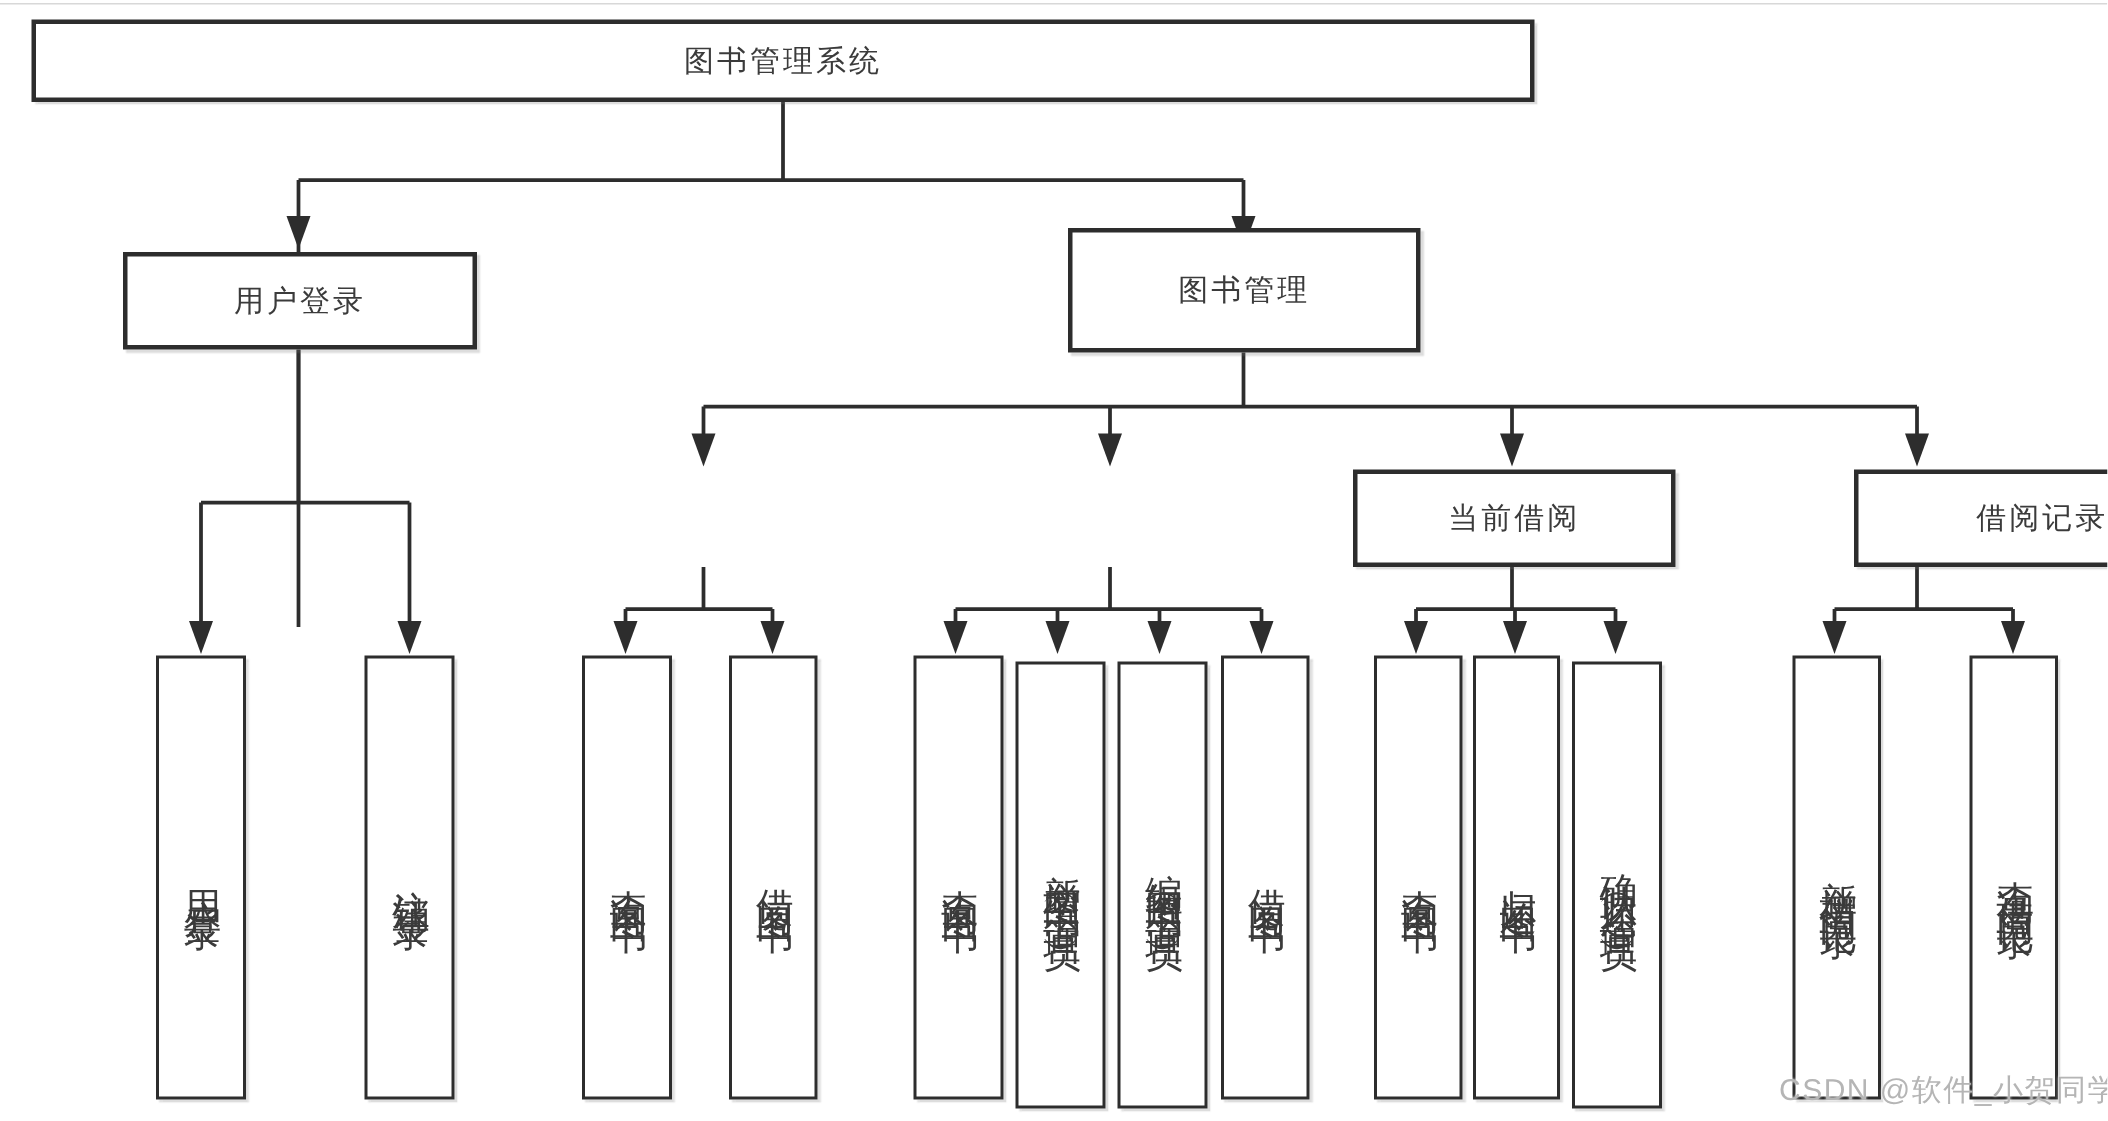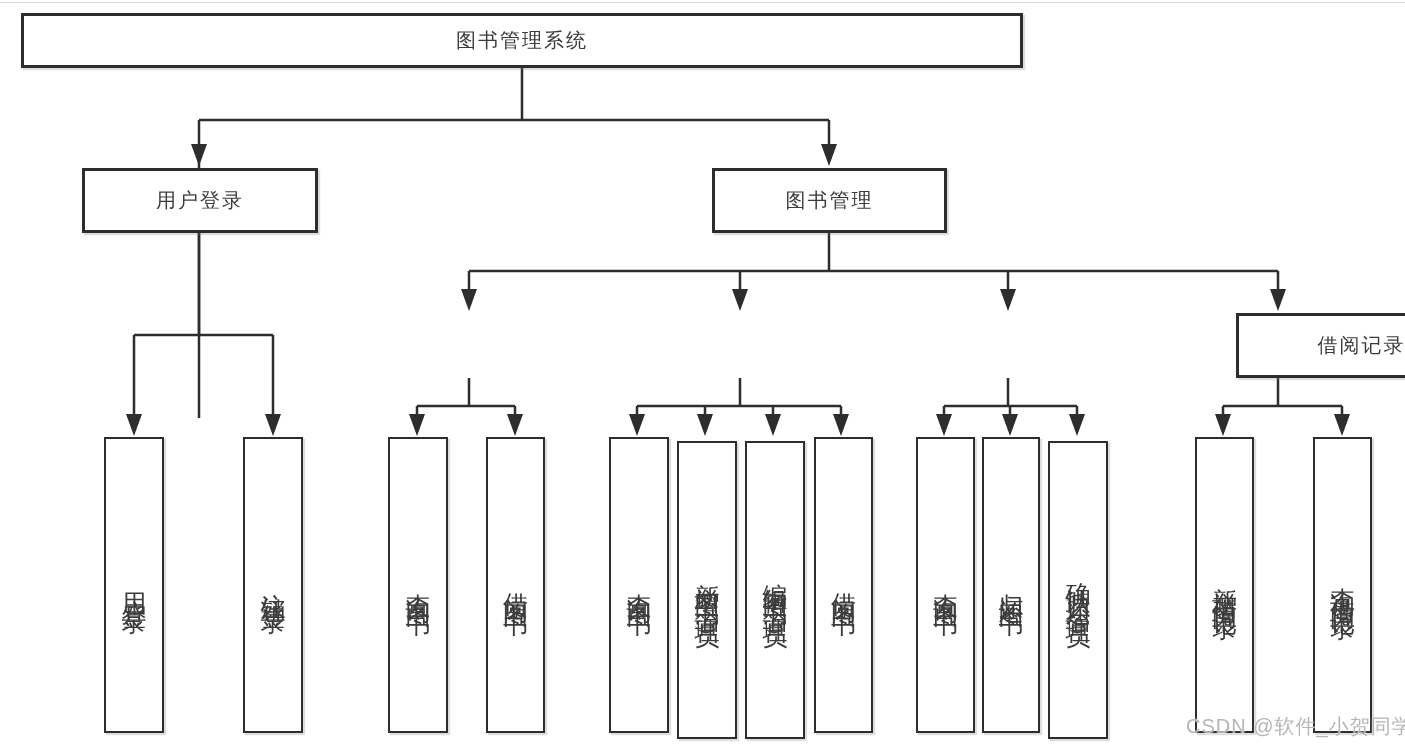"图书管理" div.box { height: 65px -> 83px; top: 168px -> 152px }
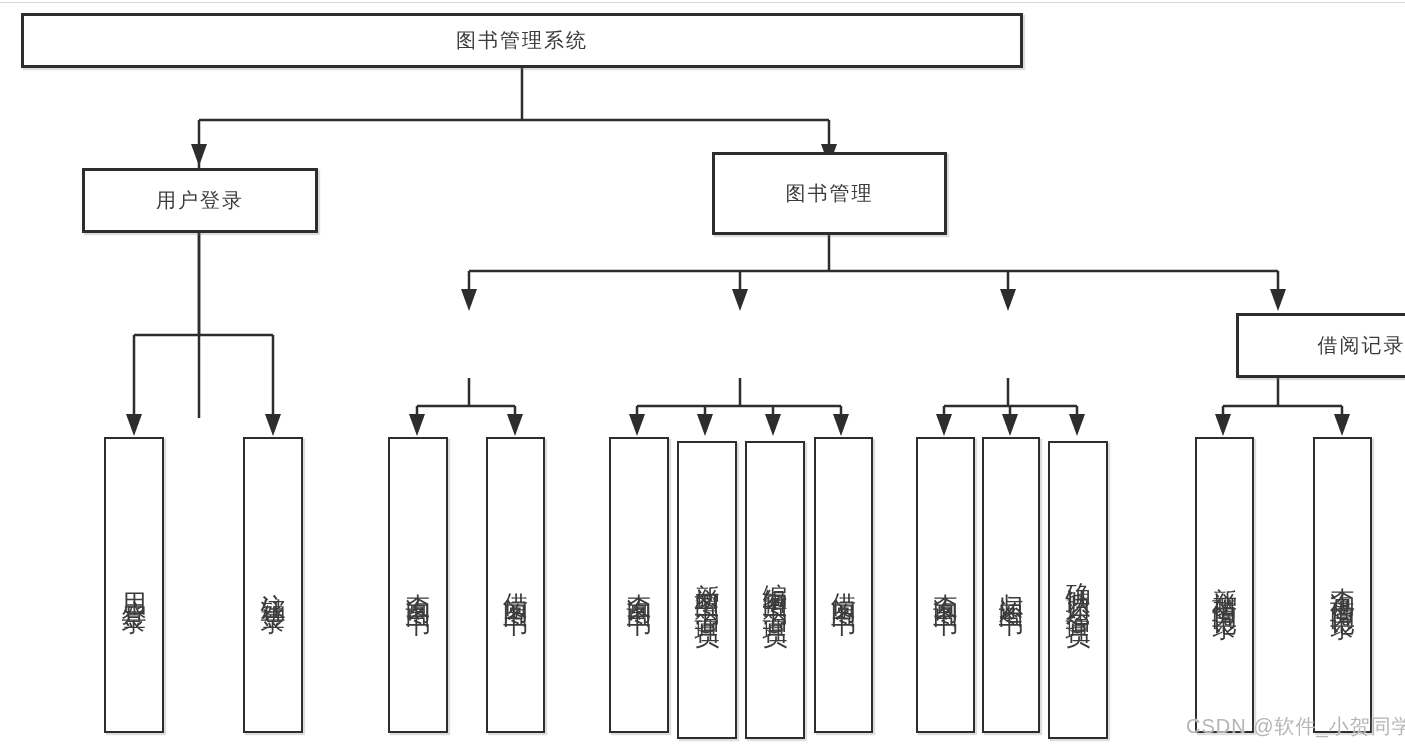"当前借阅" div.box { html: none -> <div>当前借阅</div> }
